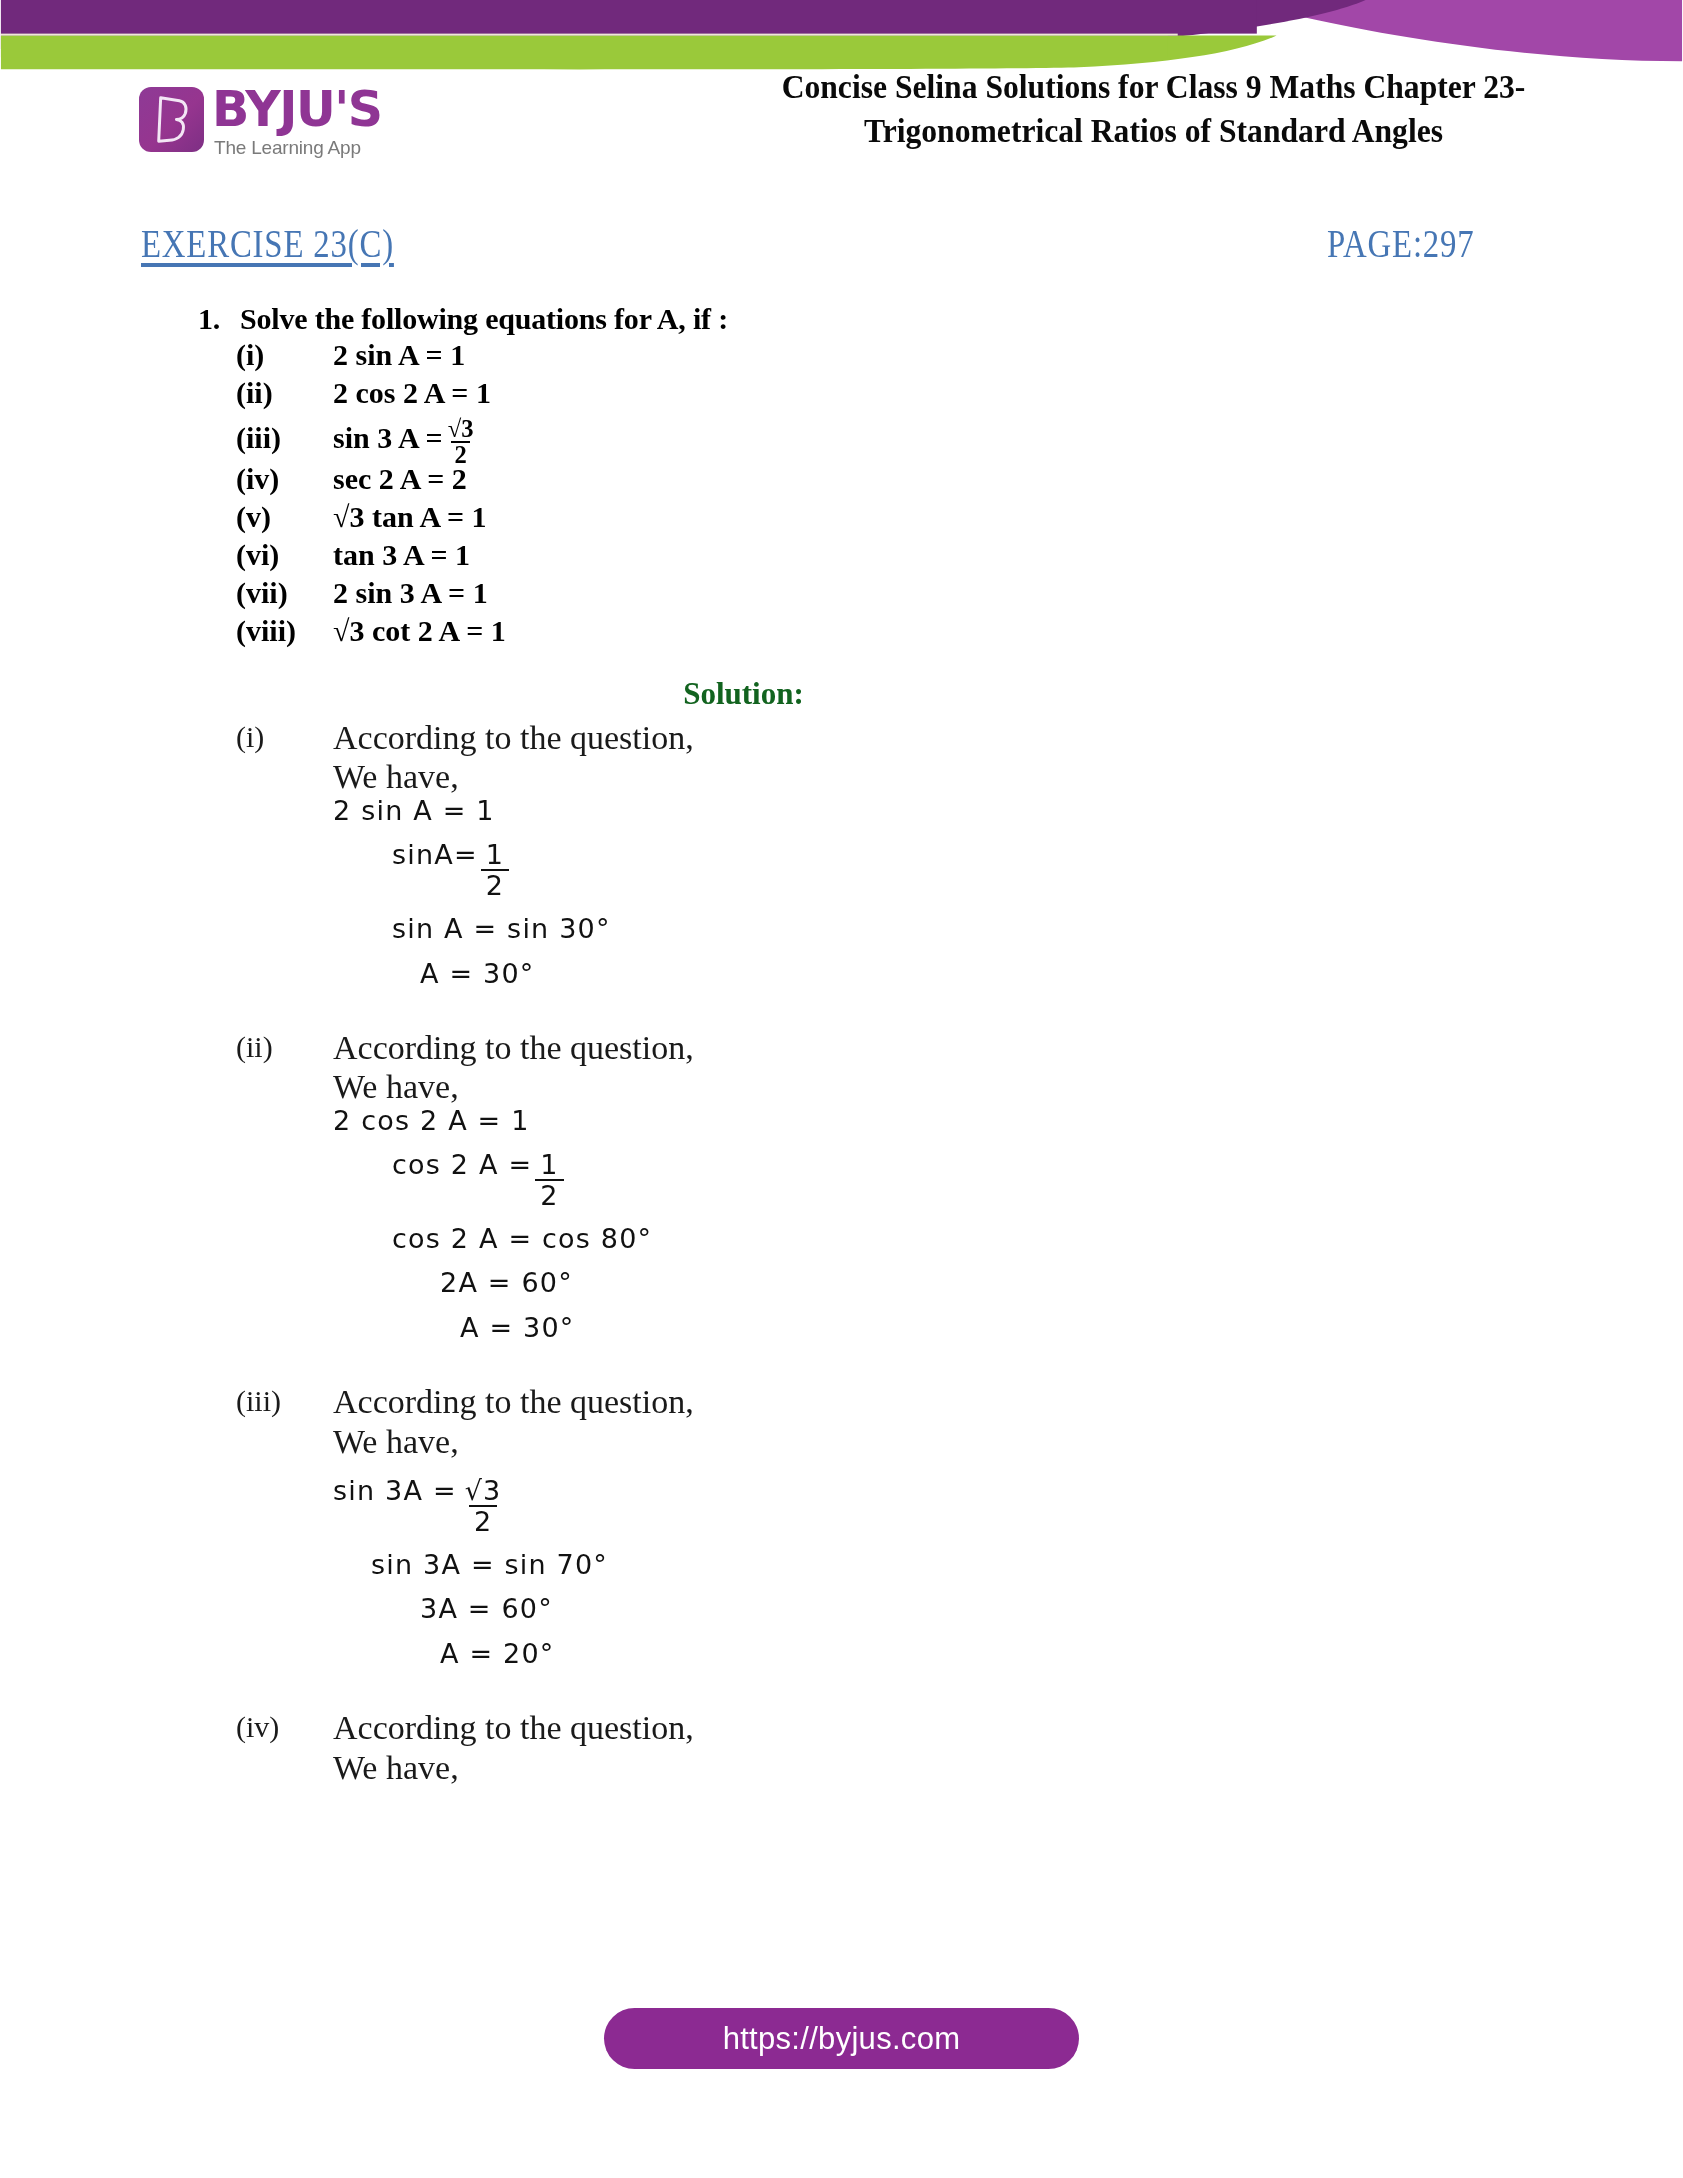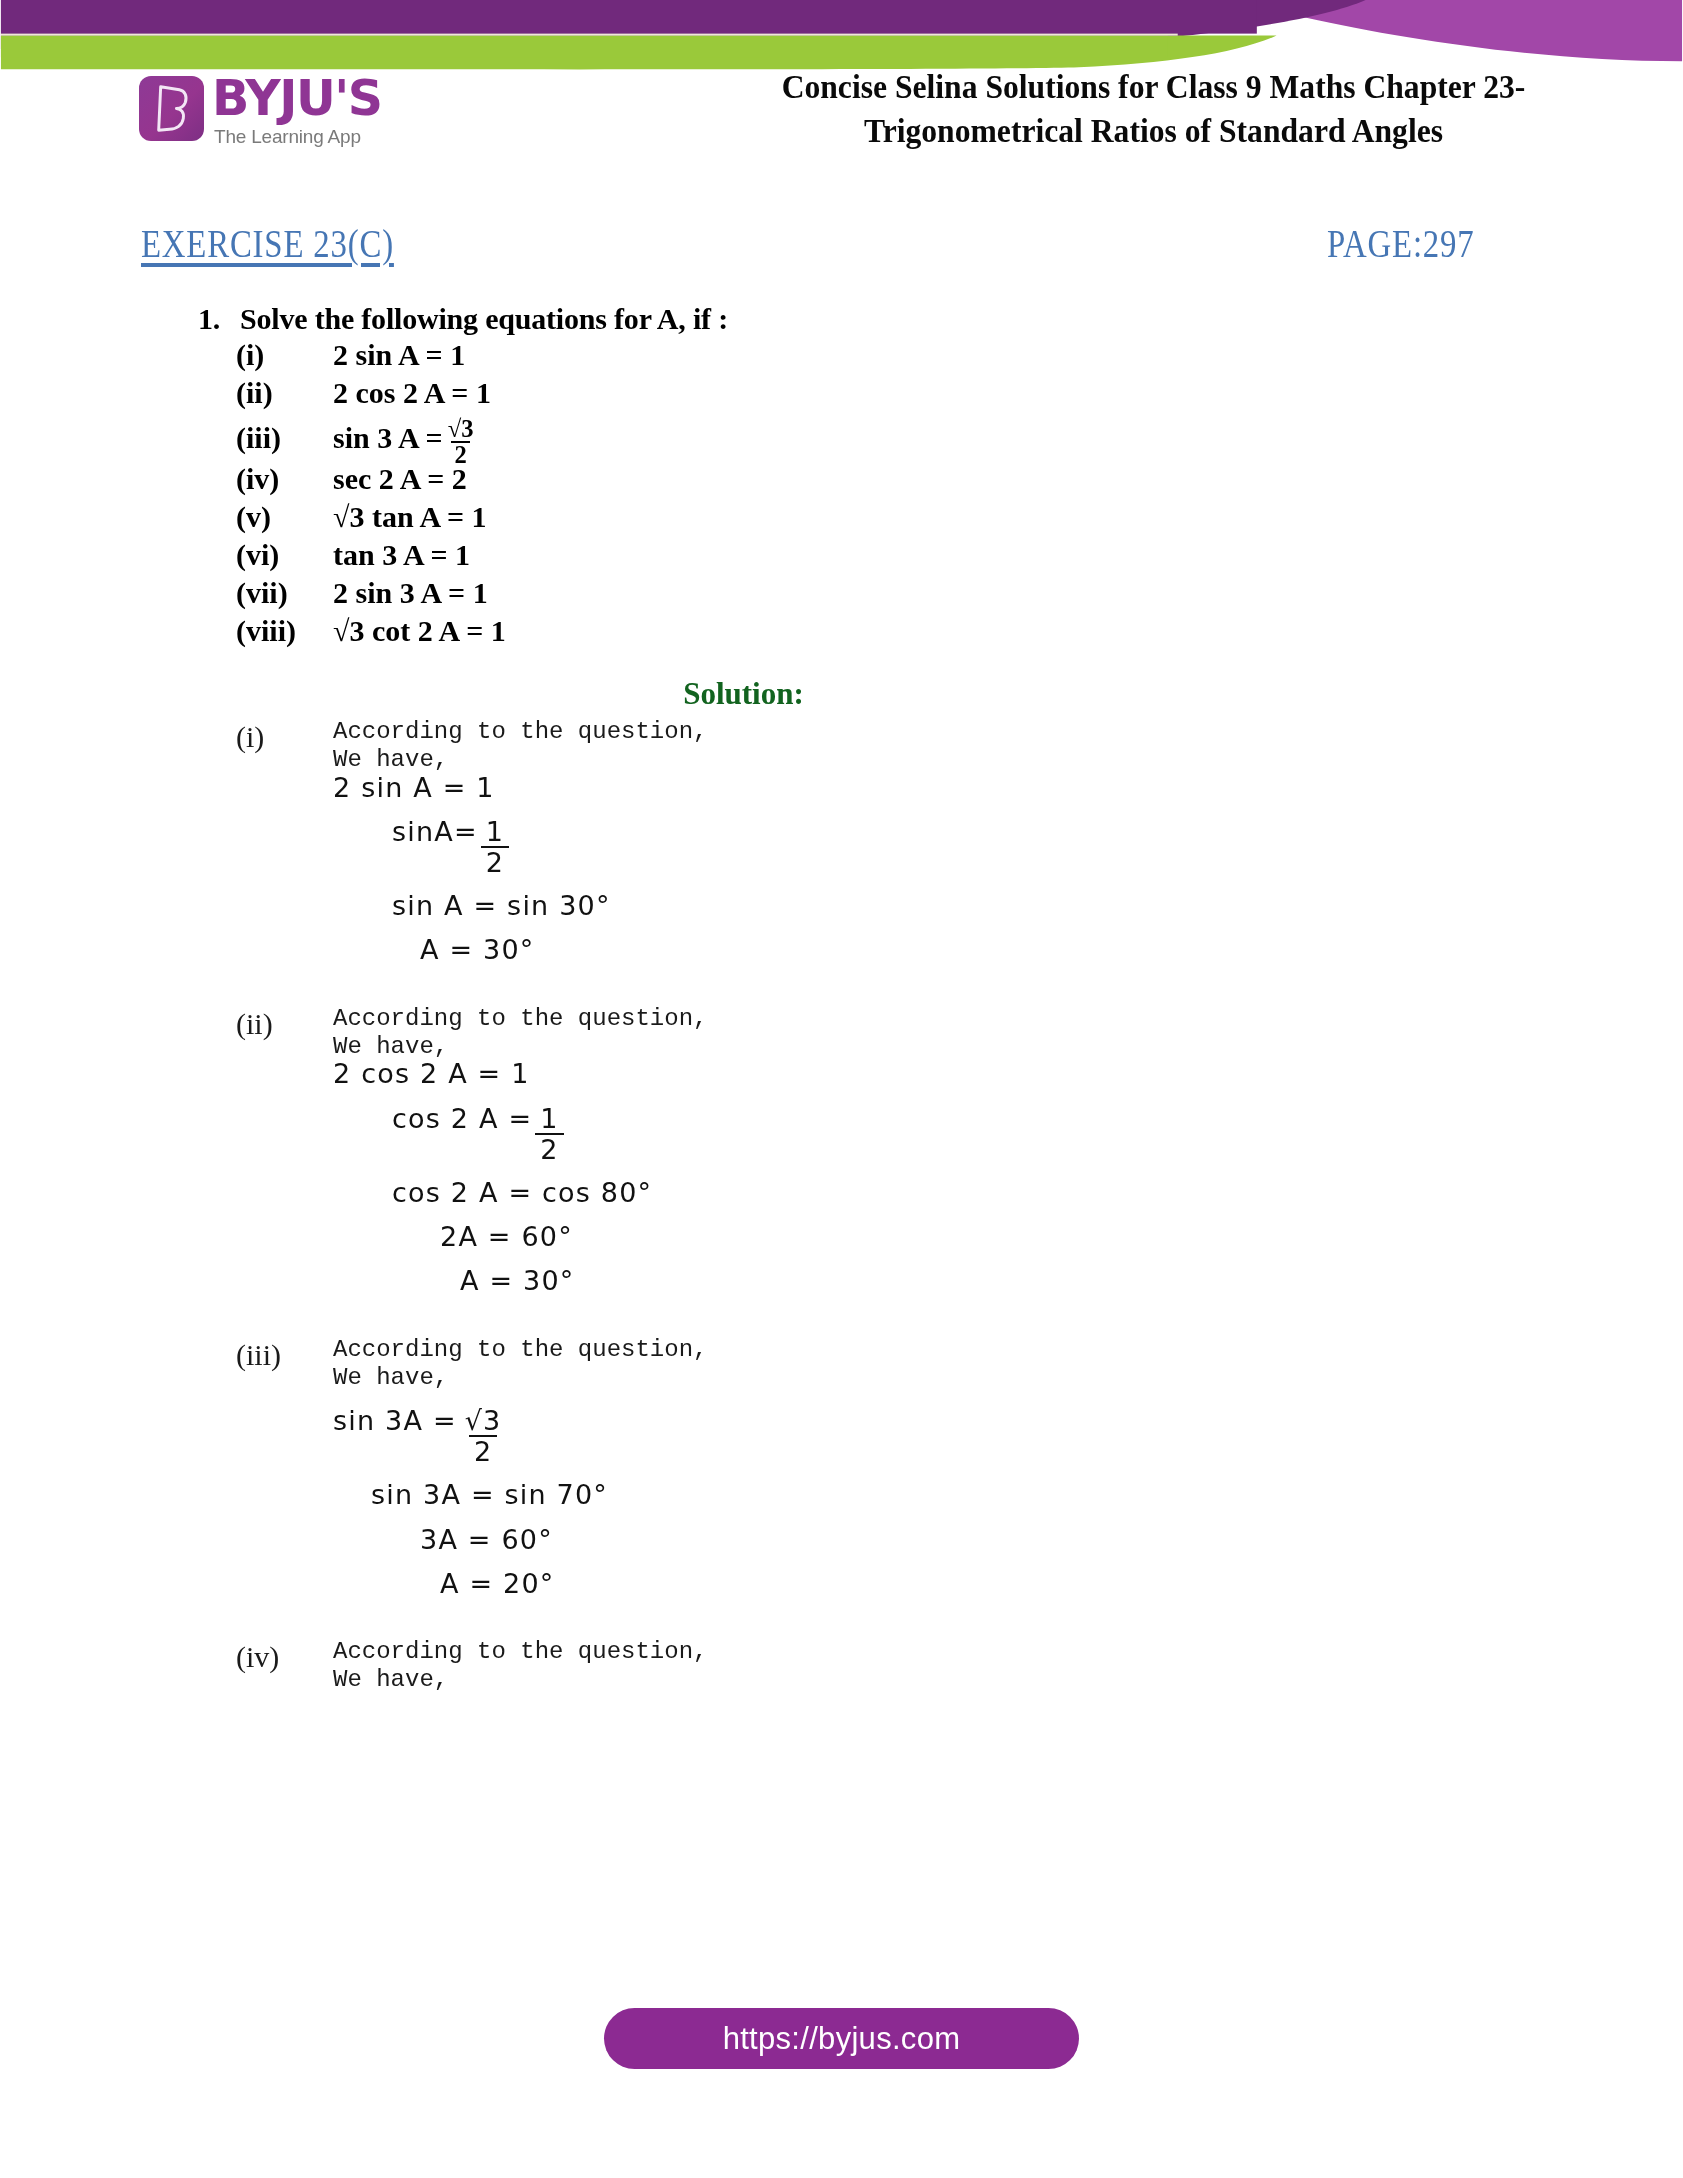"BYJU'S" .logo-wrap { top: 76px -> 87px }
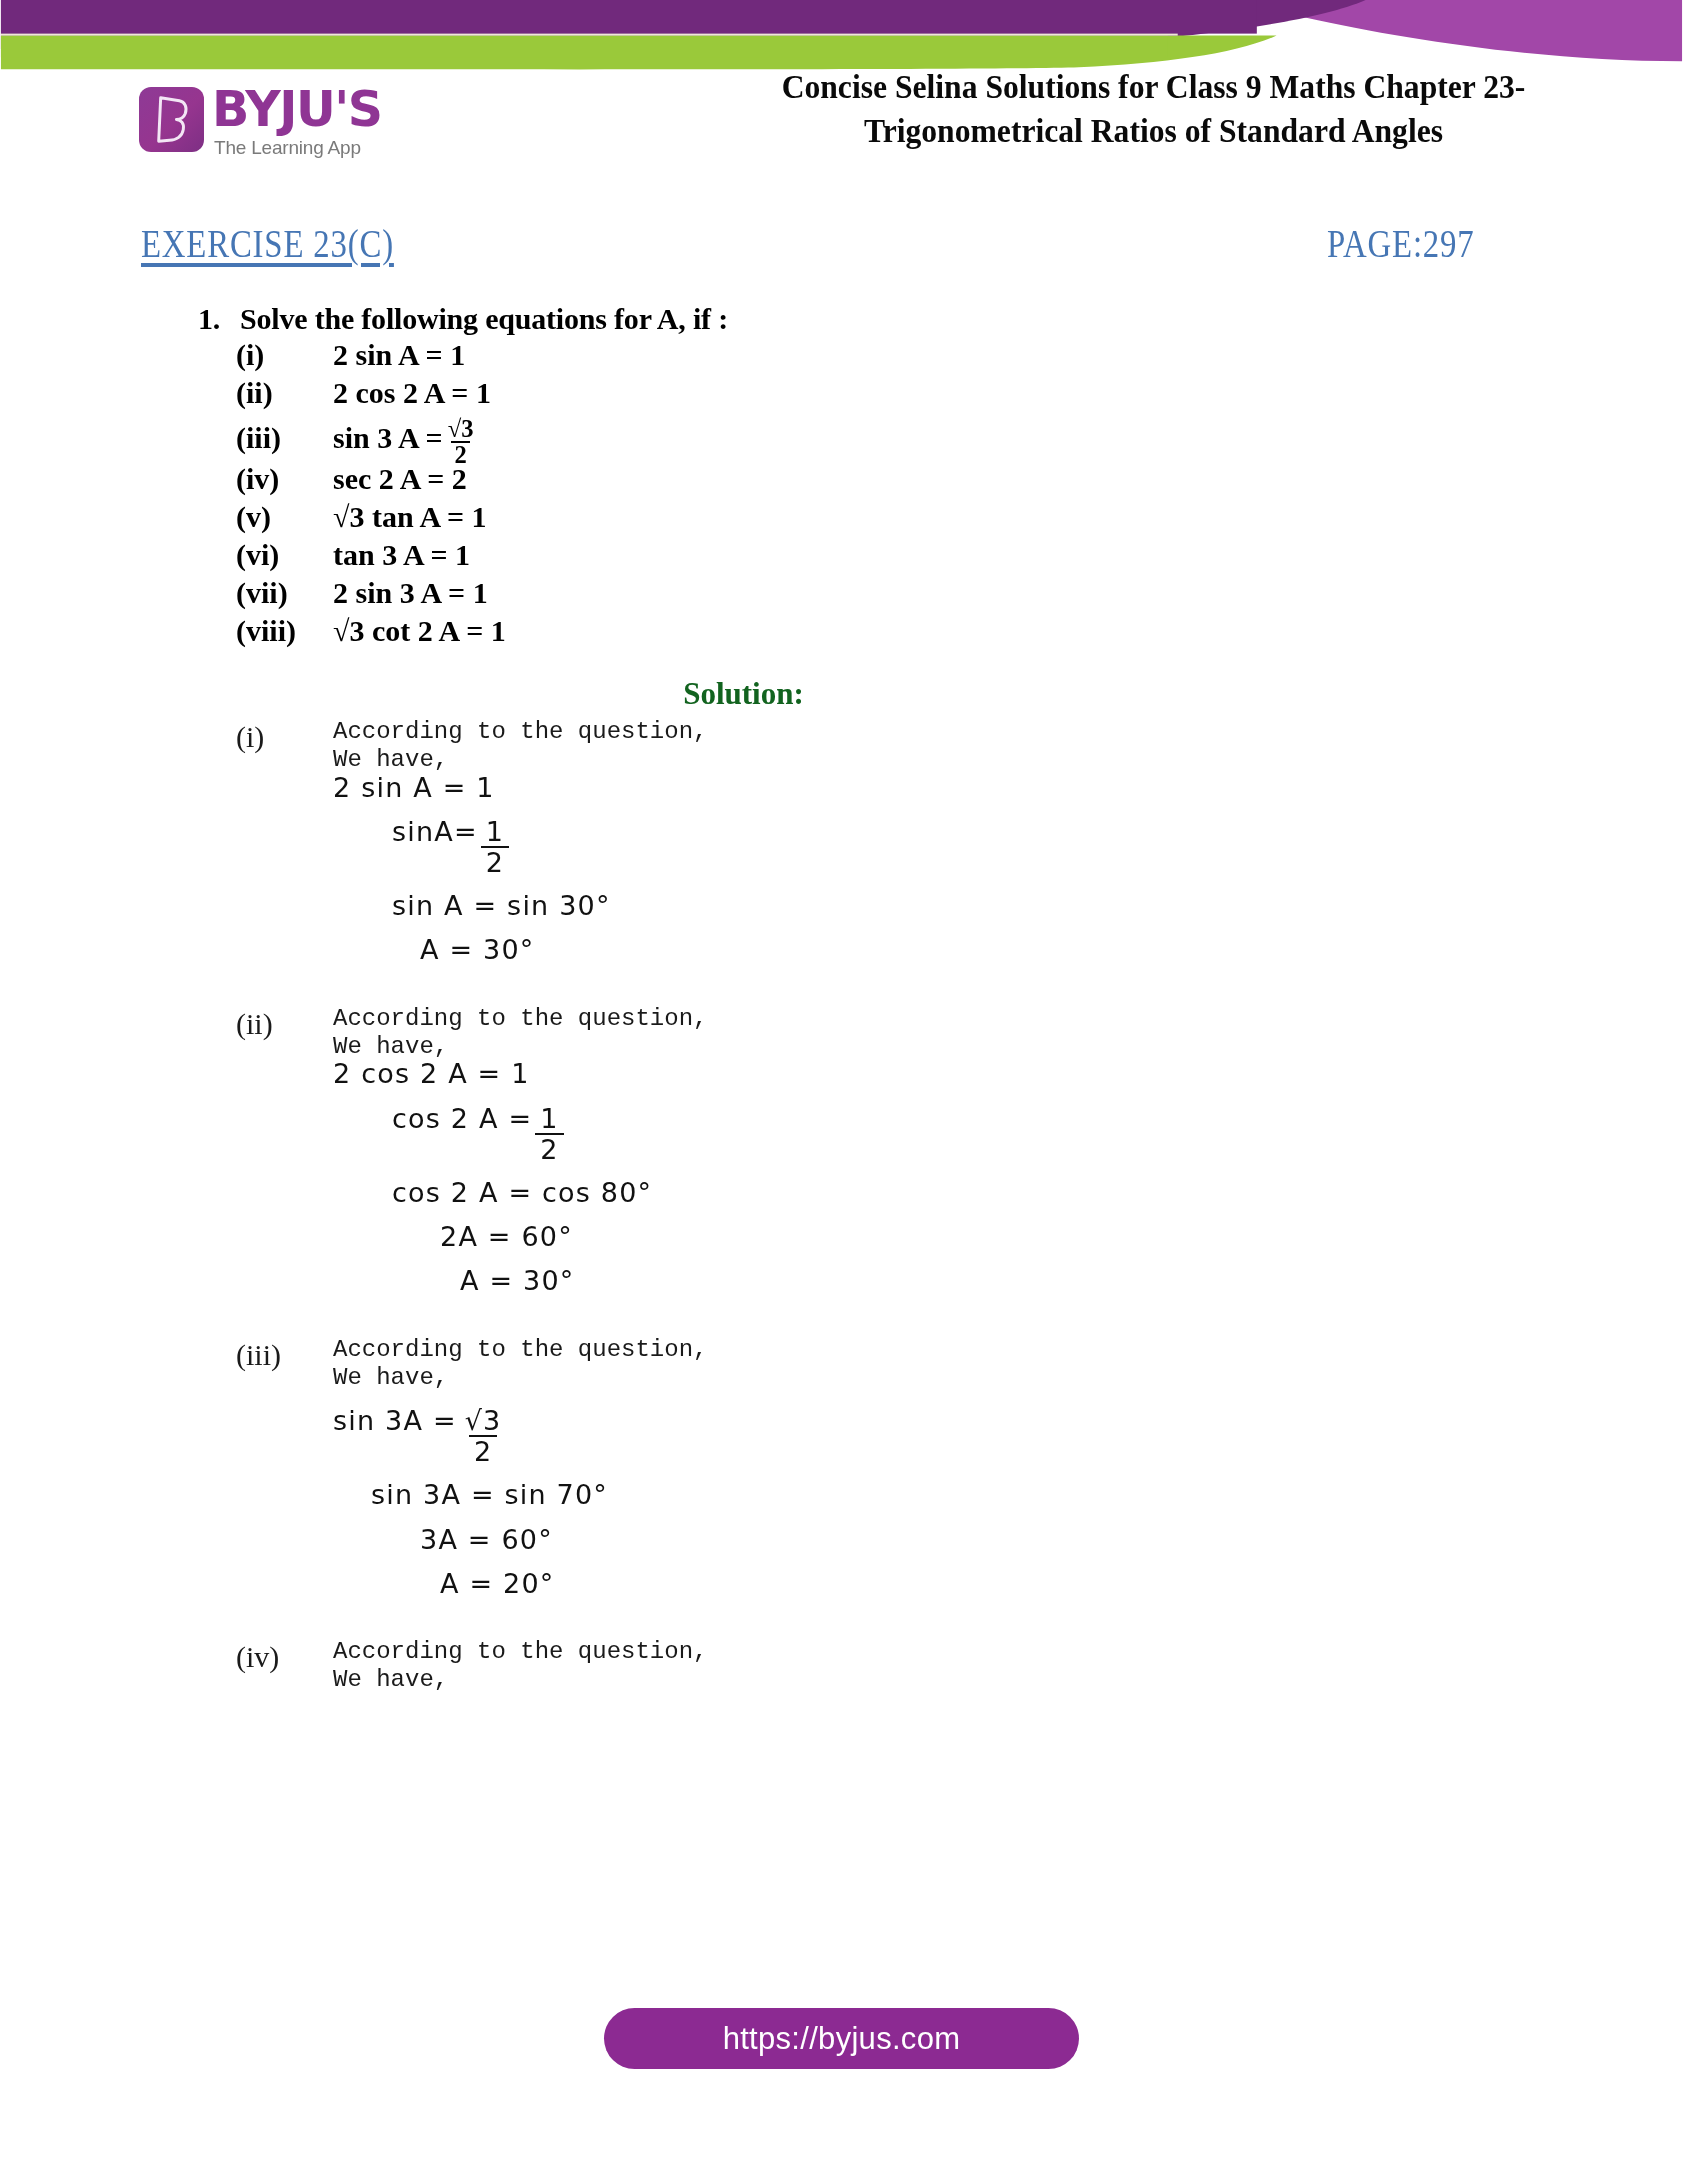"According to the question," .sol-line { font-family: Liberation Mono, monospace -> none; font-size: 24px -> 34px }
